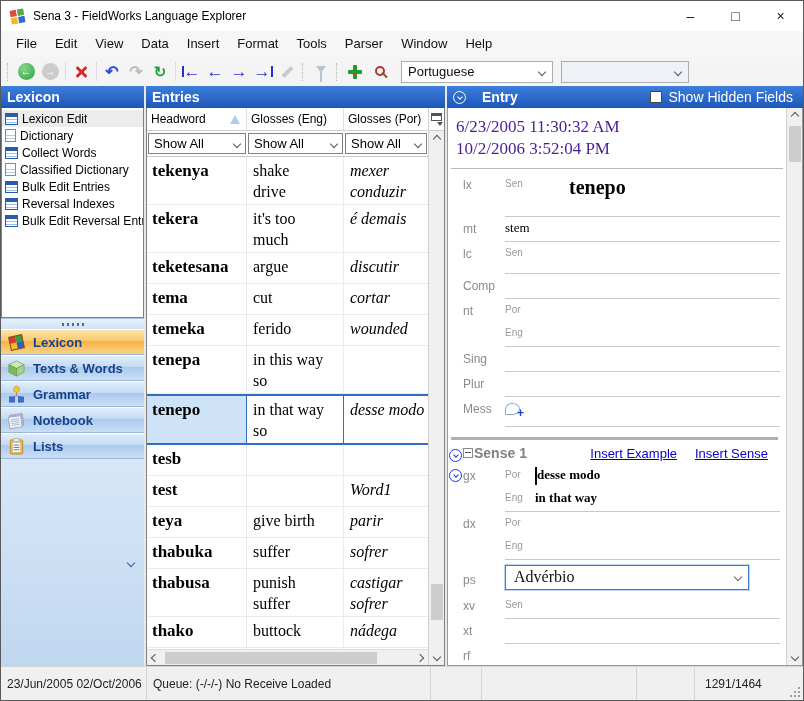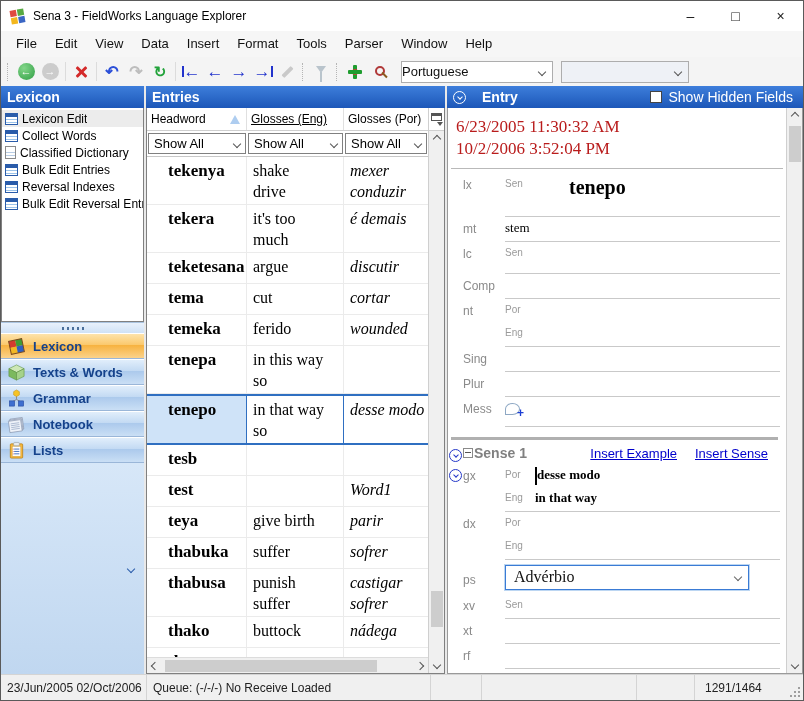"Portuguese" .combo { padding-left: none -> 6px }
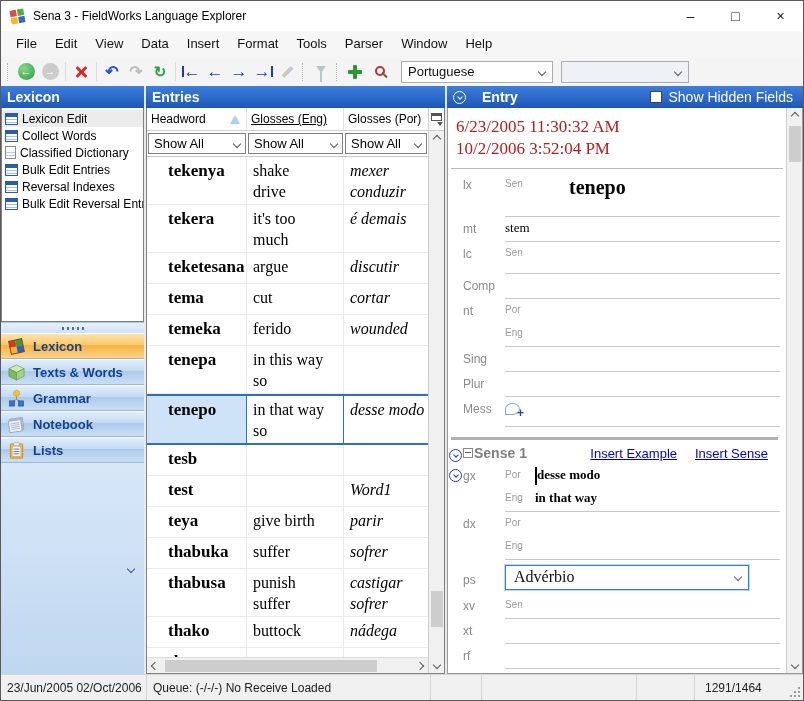"Glosses (Eng)" .colh:nth-child(2) { text-decoration: underline -> none }
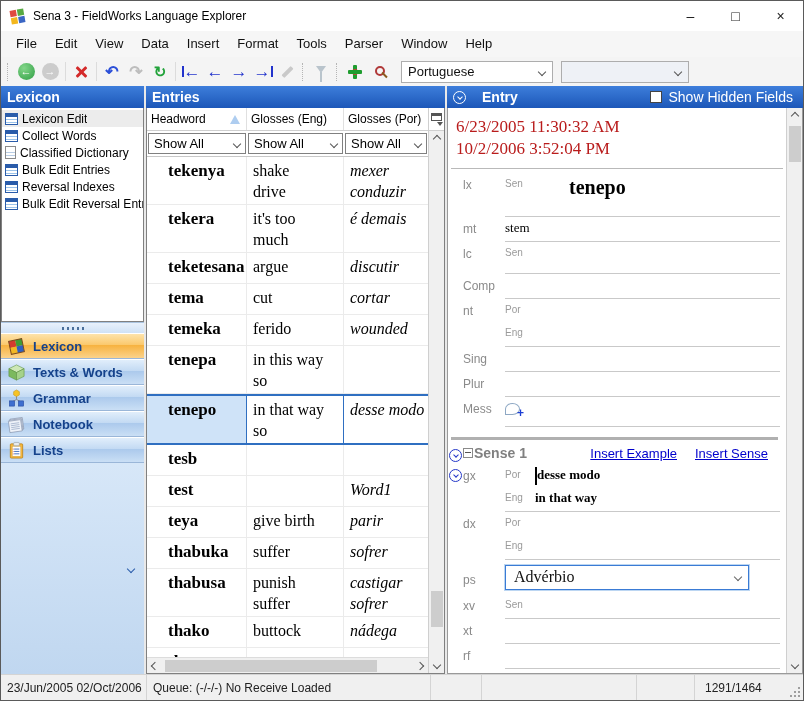"Dictionary" div.side-item { html: none -> <div> <span></span> <span>Dictionary</span> </div> }
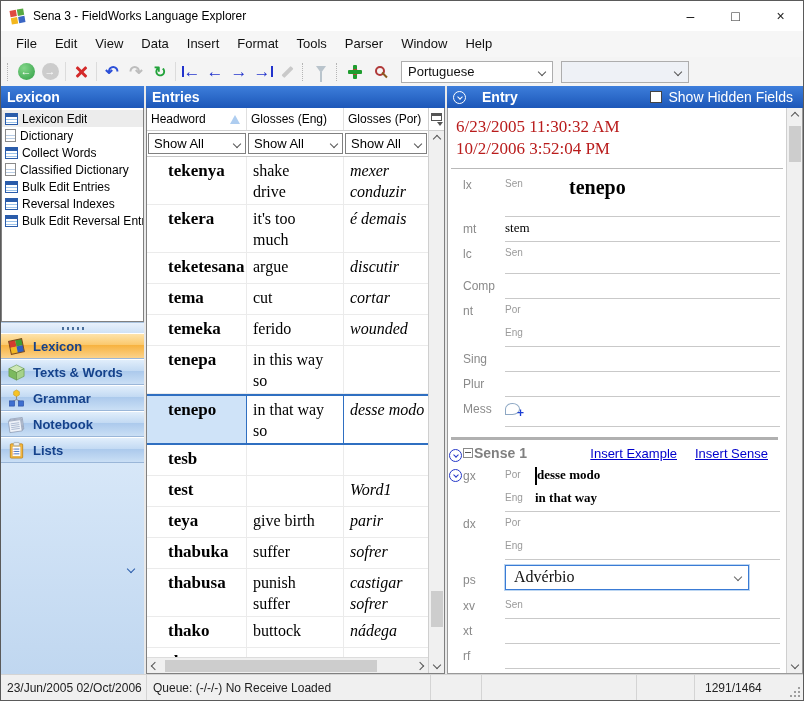"6/23/2005 11:30:32 AM" .dates { color: #b91c1c -> #4c1d95 }
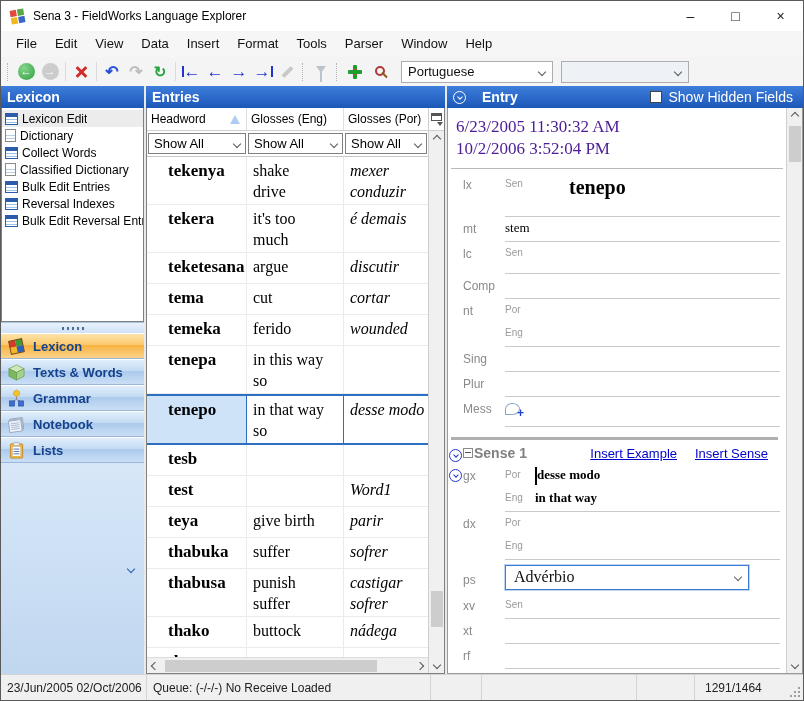"tekenya" .c-hw { padding: 4px 2px 2px 21px -> 4px 2px 2px 5px }
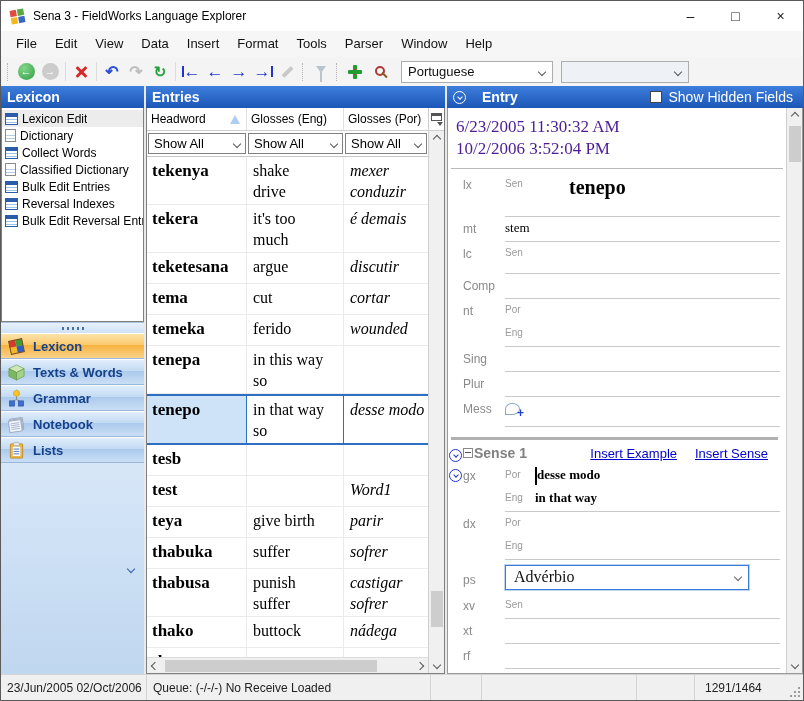"23/Jun/2005 02/Oct/2006" .statusbar { height: 26px -> 34px }
